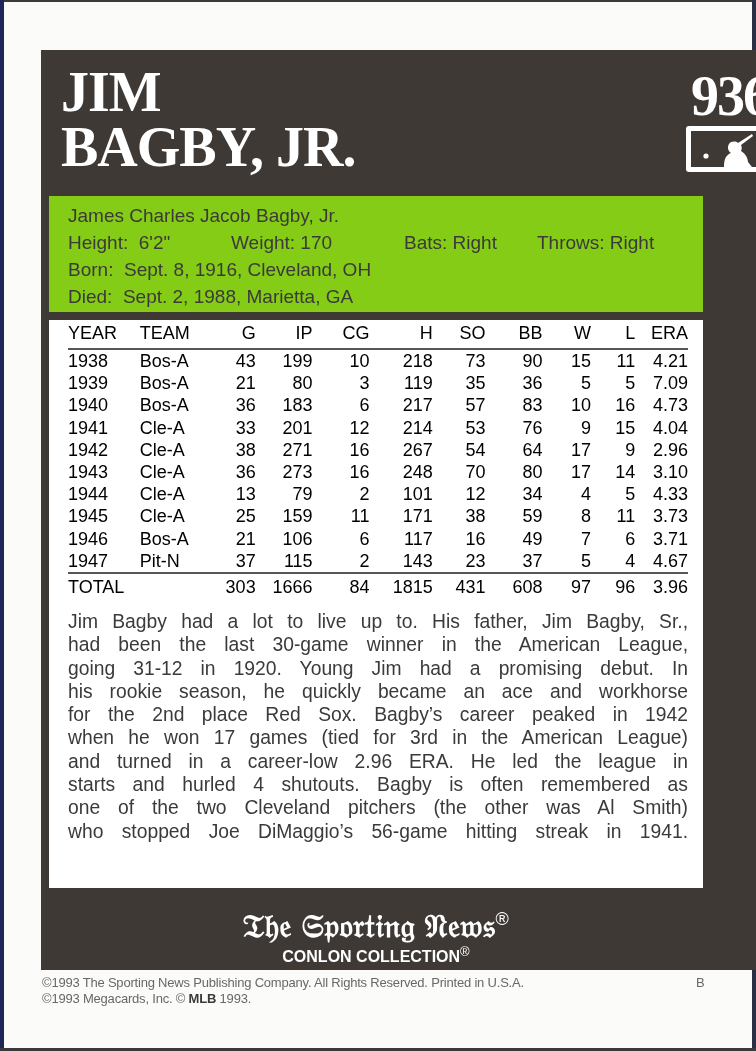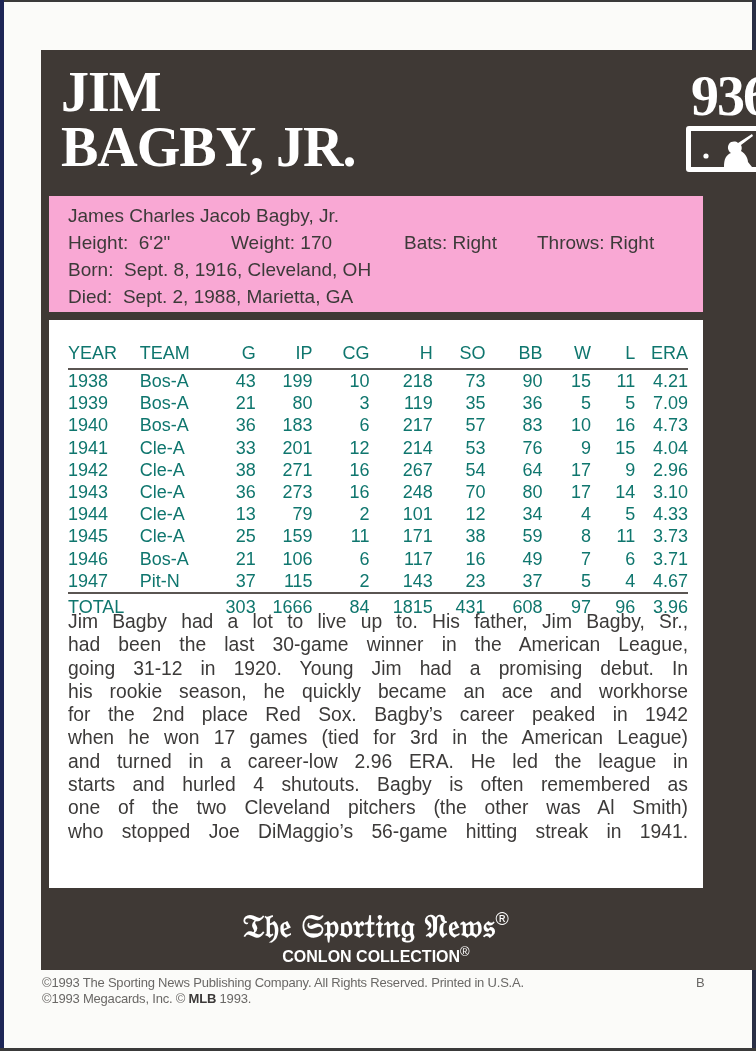"James Charles Jacob Bagby, Jr." .bio { background: #f9a8d4 -> #84cc16 }
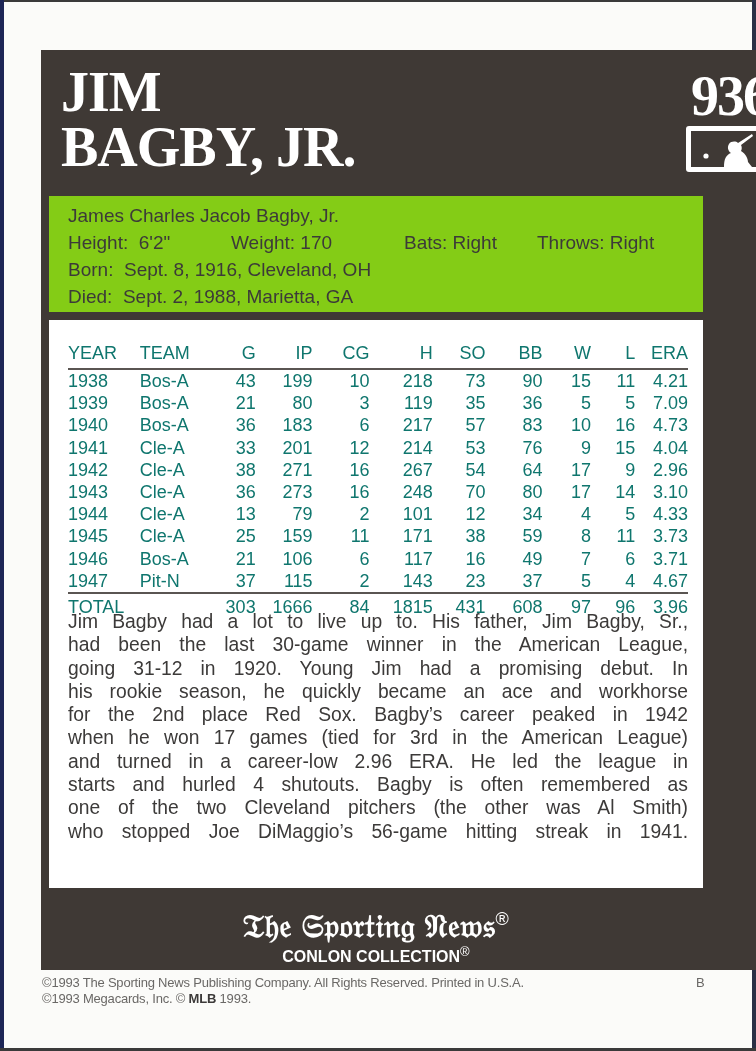"YEAR" table.stats { color: #0f766e -> #000000; top: 20px -> 0 }
